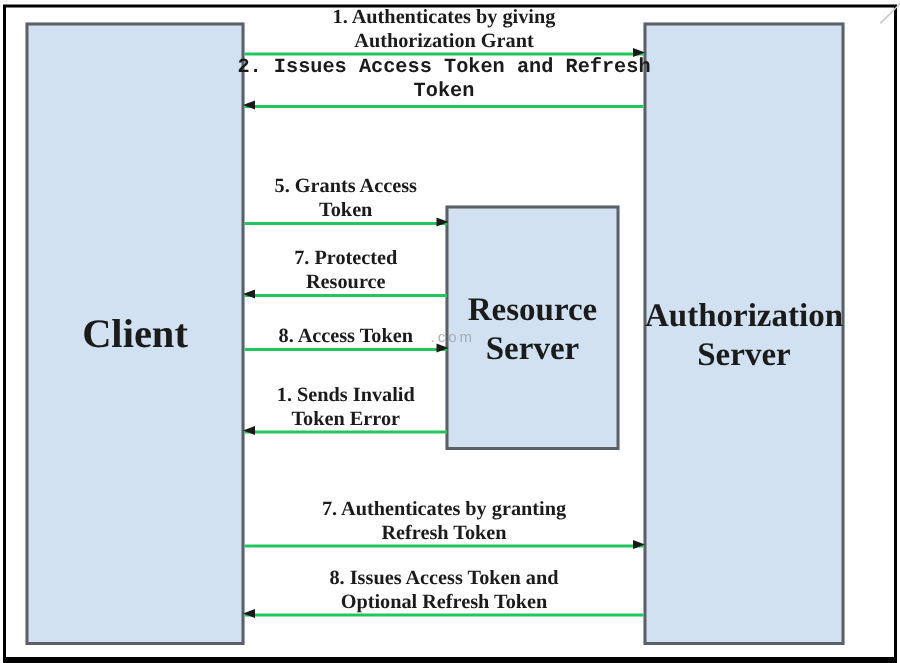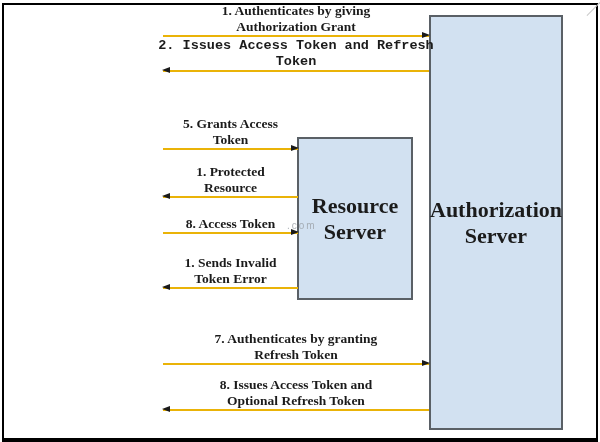"1. Authenticates by giving" .arrow { background: #eab308 -> #22c55e }
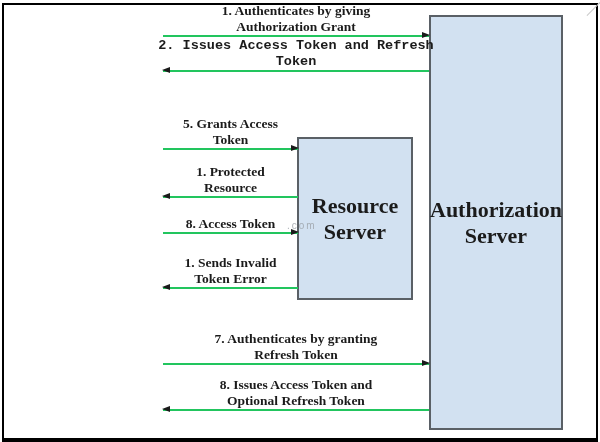"1. Protected" div.lbl { text: 1 -> 7 }
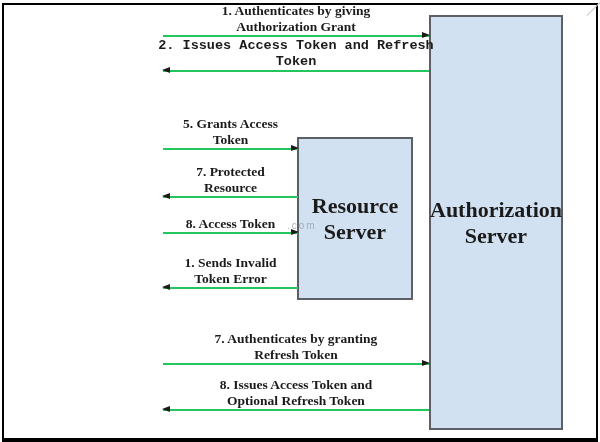"Client" div.box { html: none -> <div> <span>Client</span> </div> }
